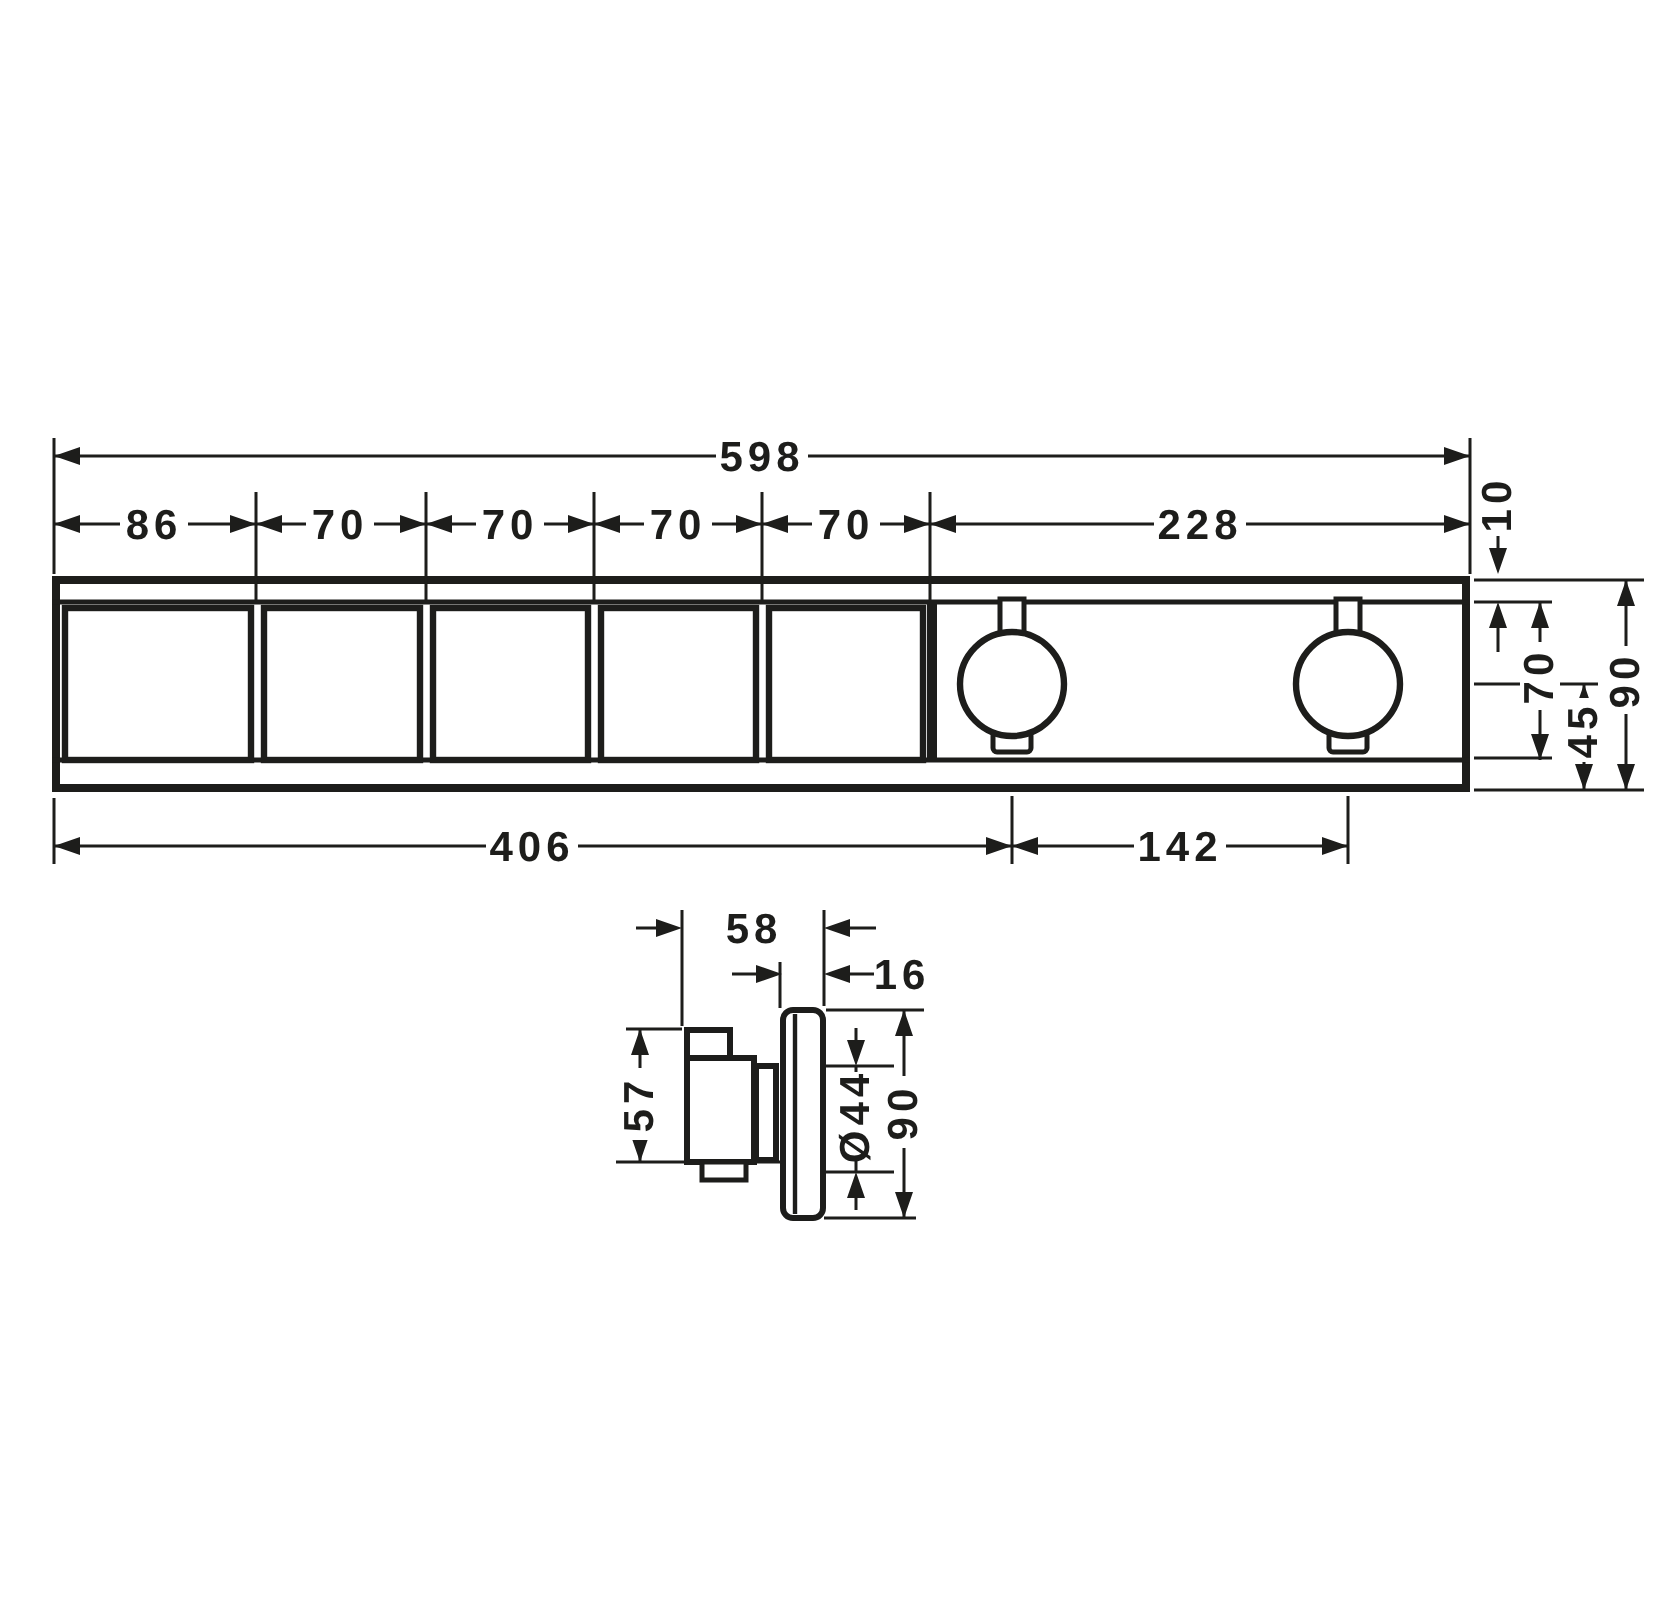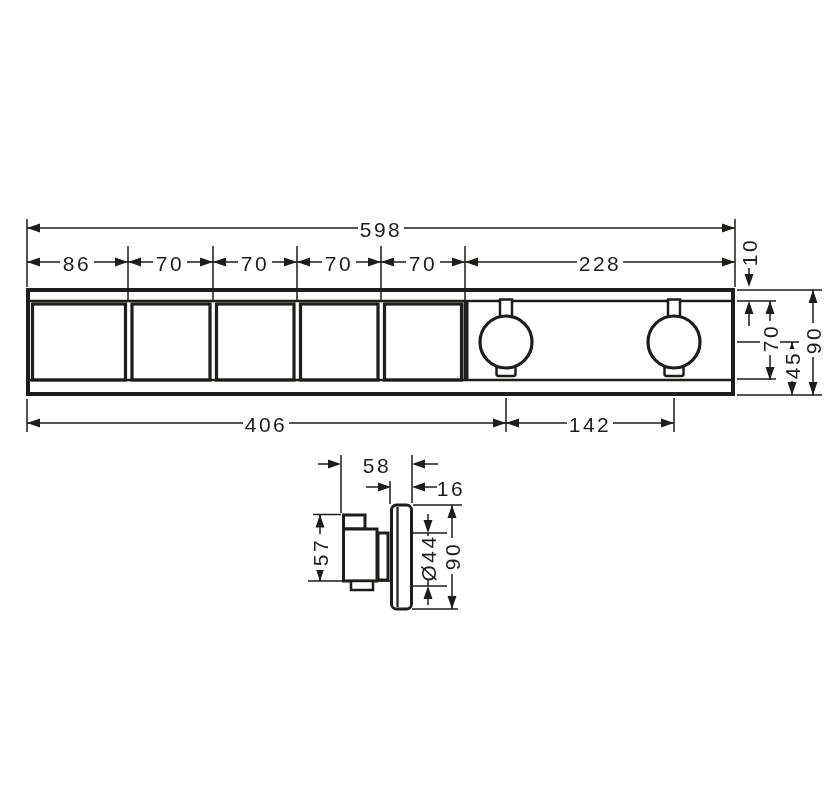"598" .canvas { font-weight: none -> bold }
